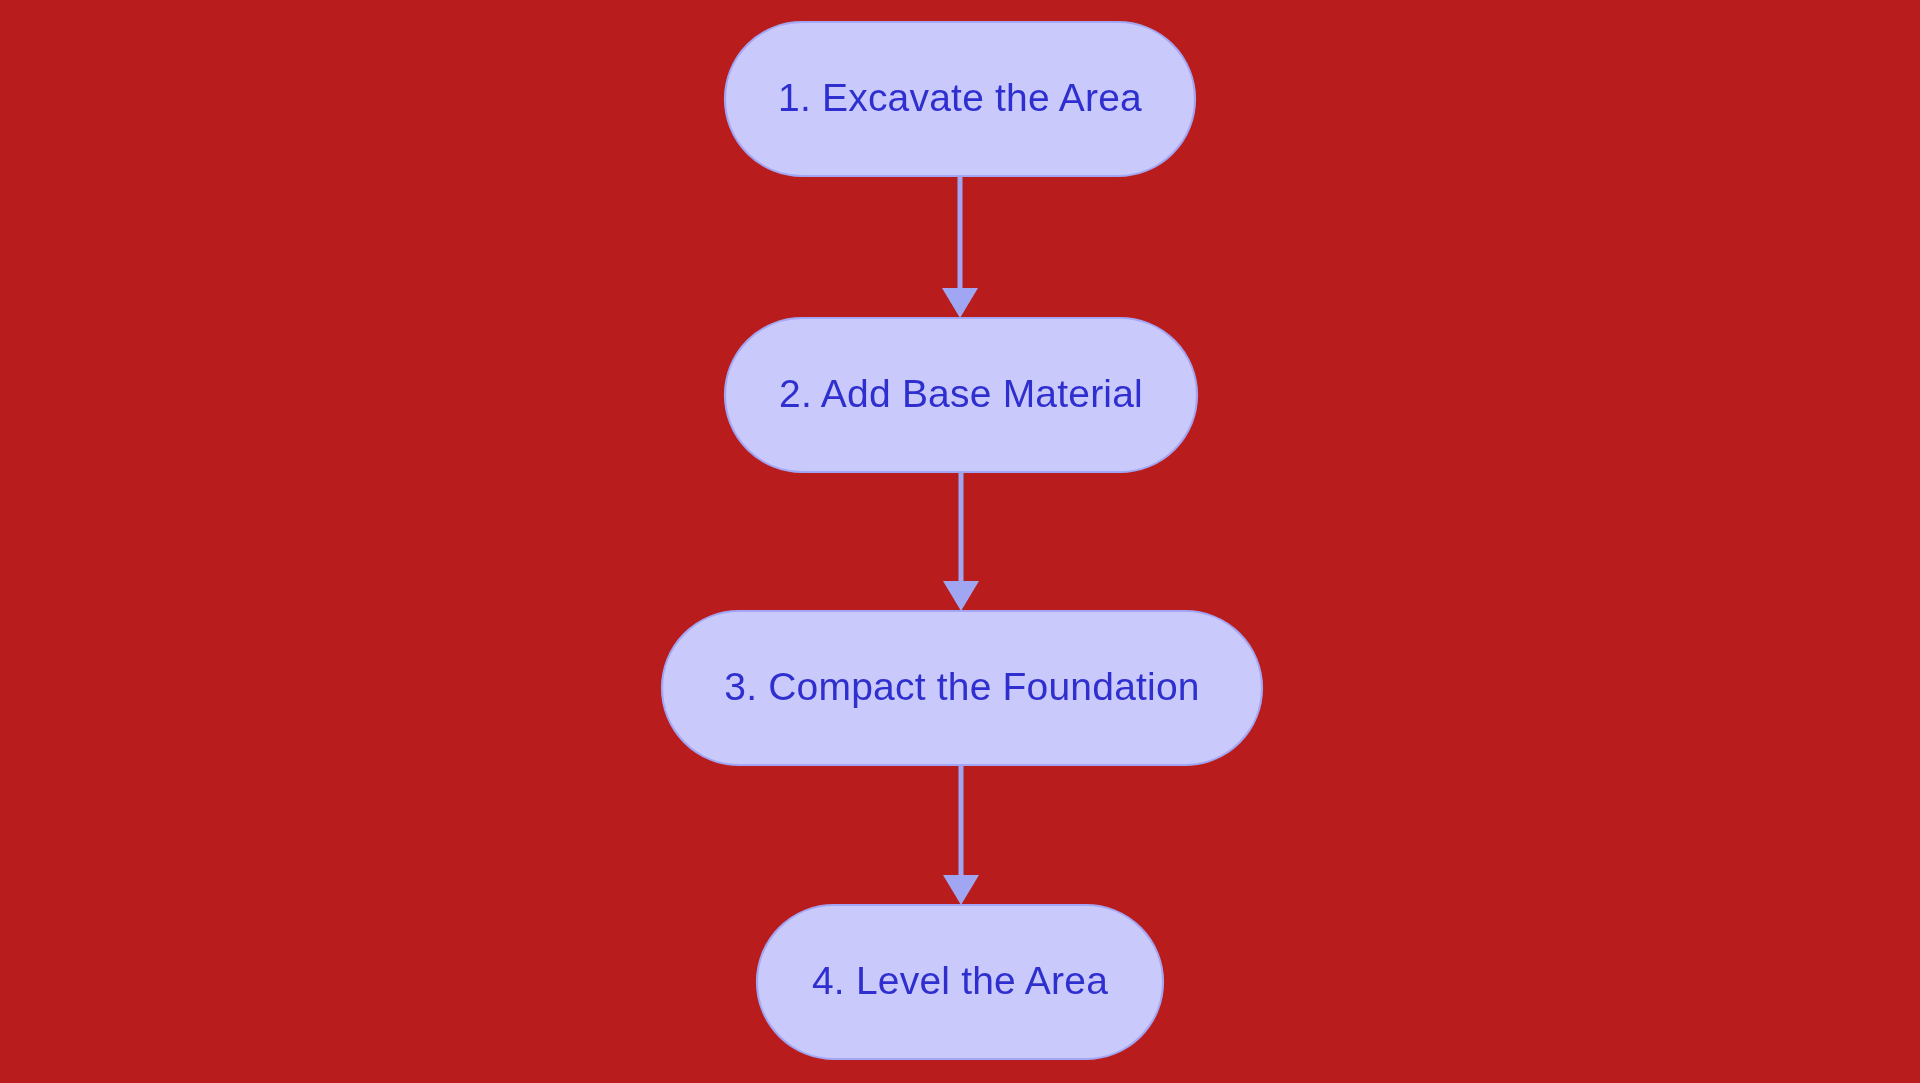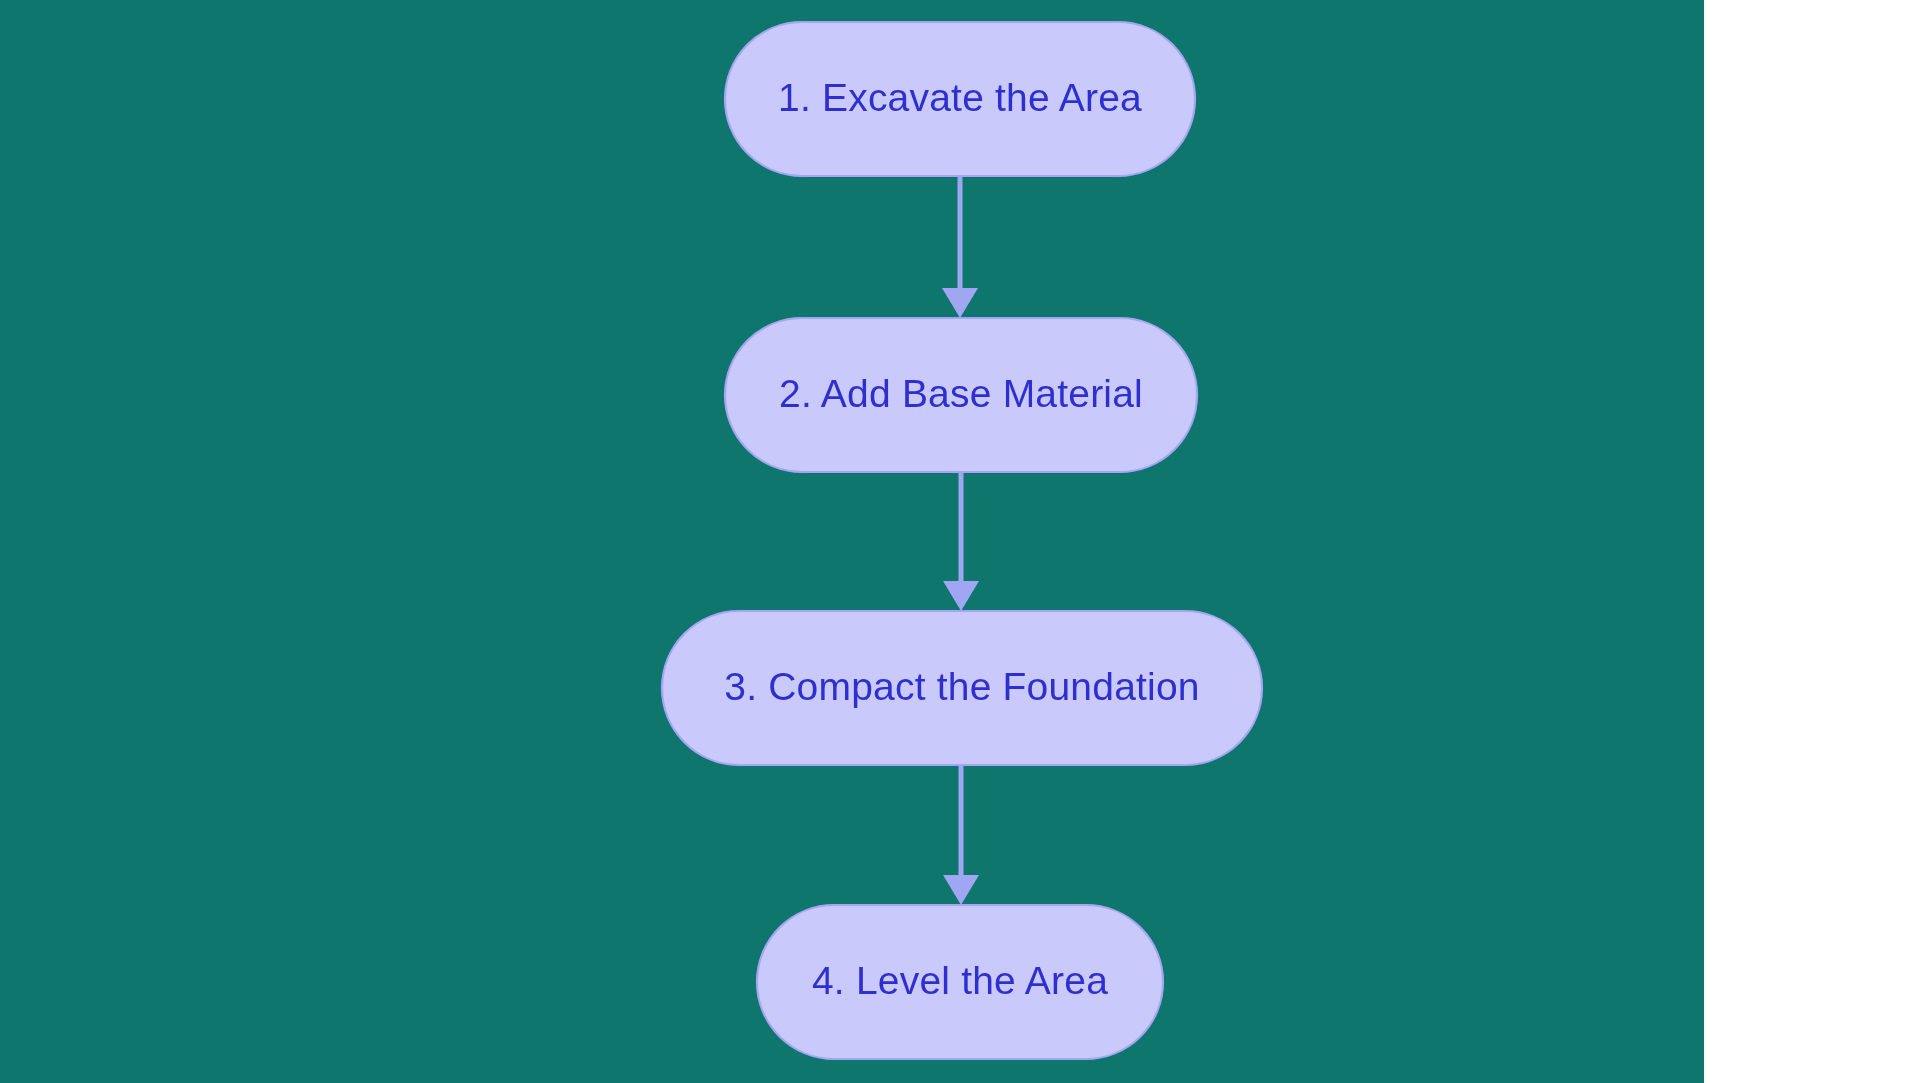"1. Excavate the Area" #flow-root { background: #0f766e -> #b91c1c; width: 1704px -> 1920px }
